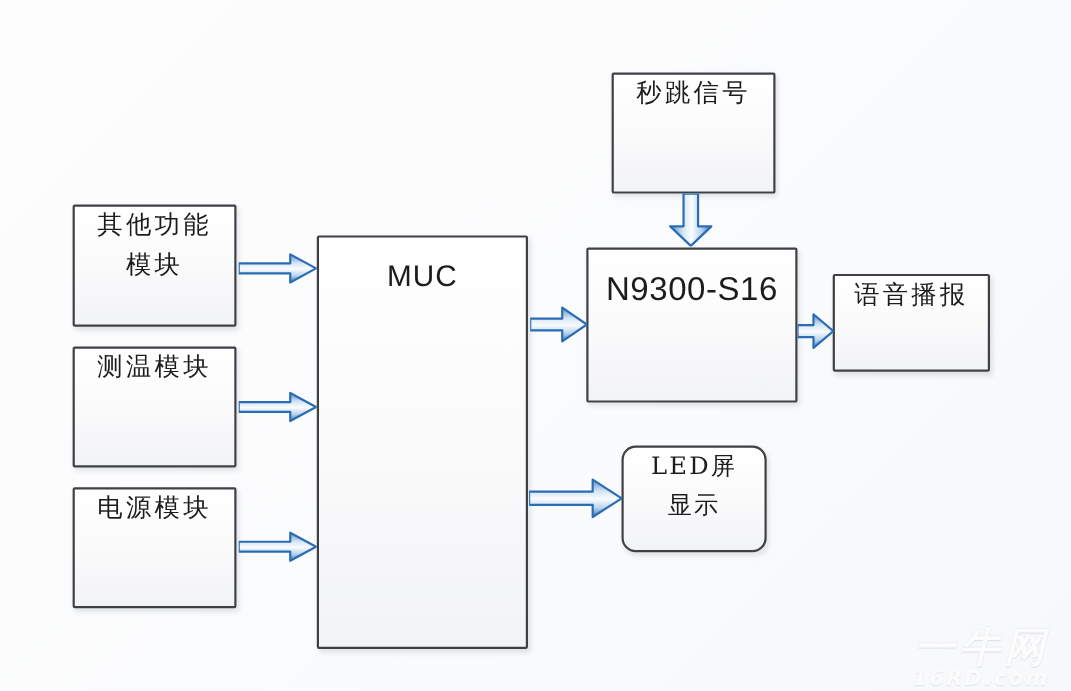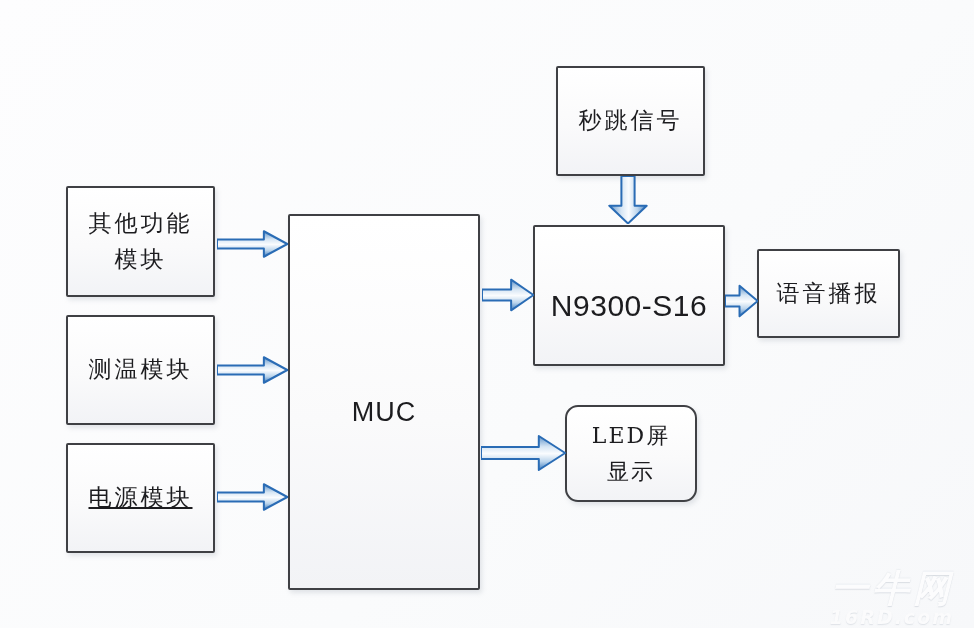"秒跳信号" .box { justify-content: center -> flex-start }
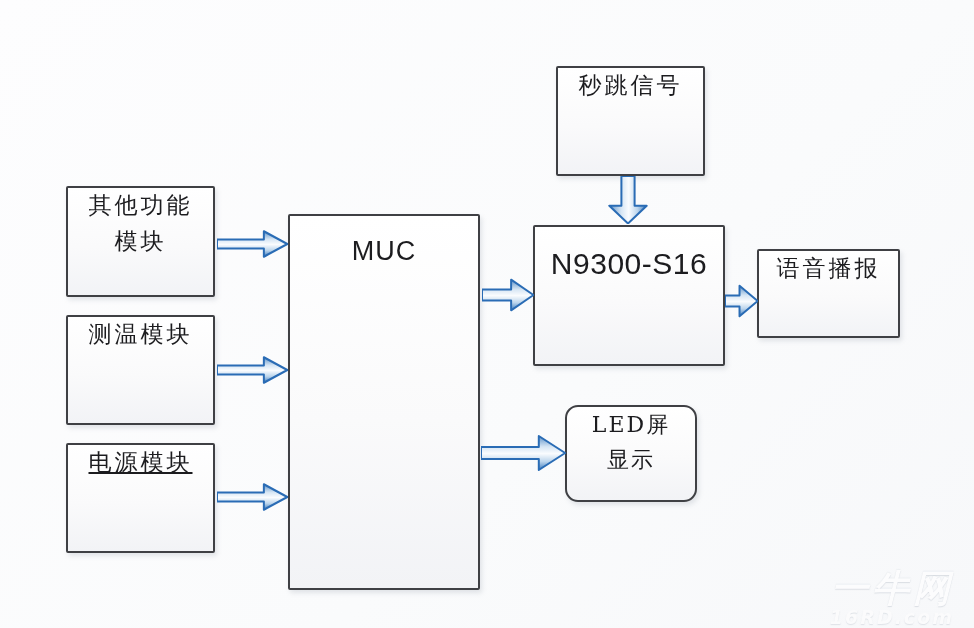"电源模块" #box-power { text-decoration: underline -> none }
